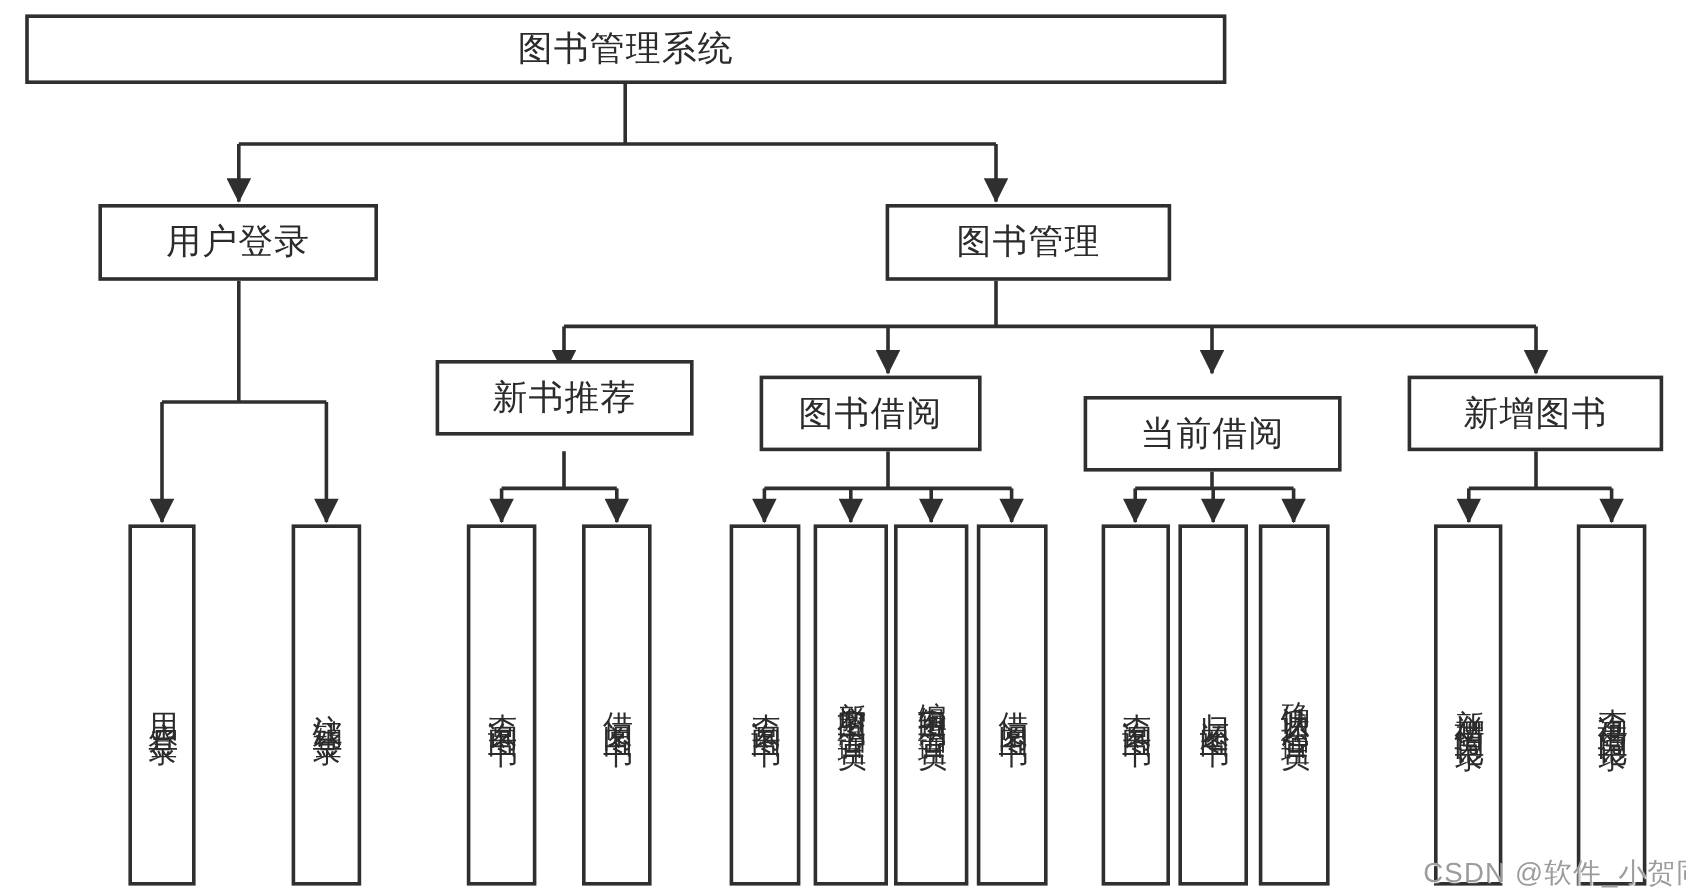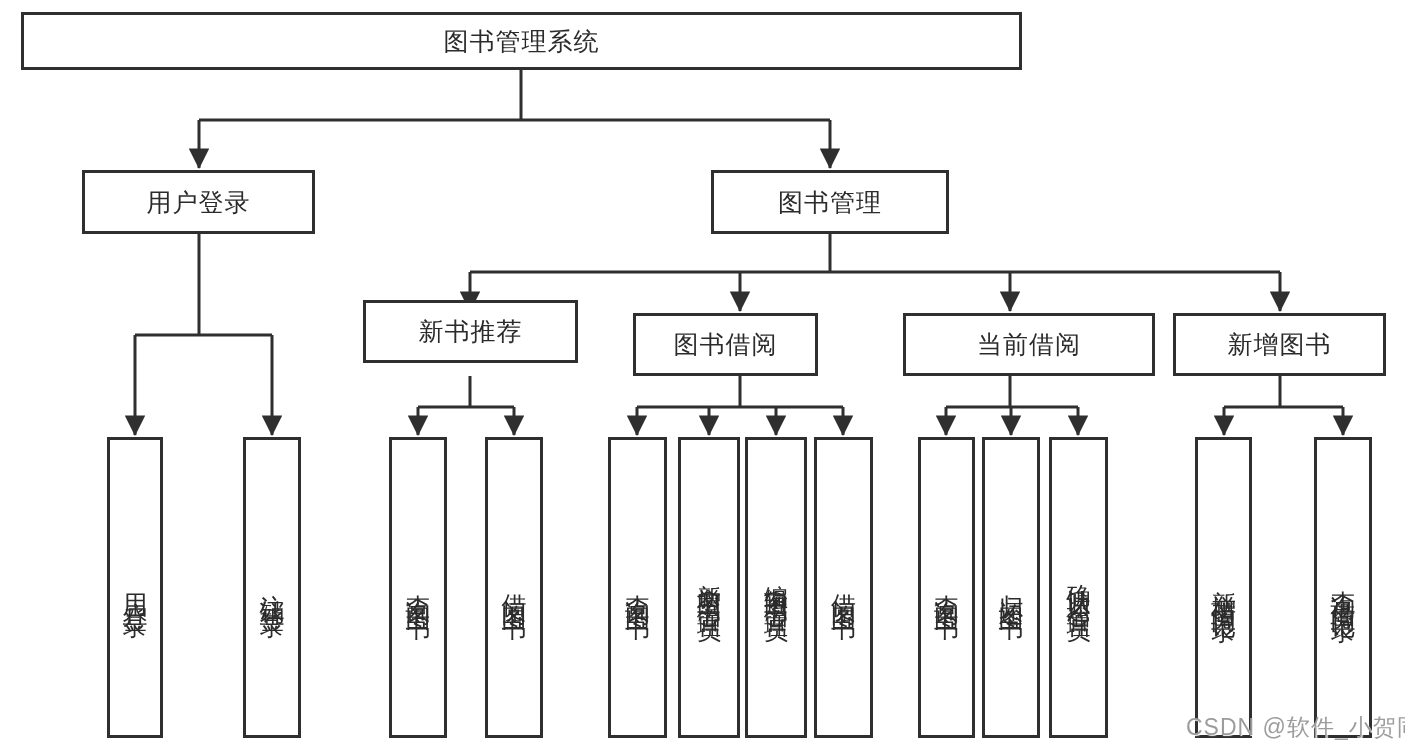"图书管理系统" .h .label { font-size: 25px -> 29px }
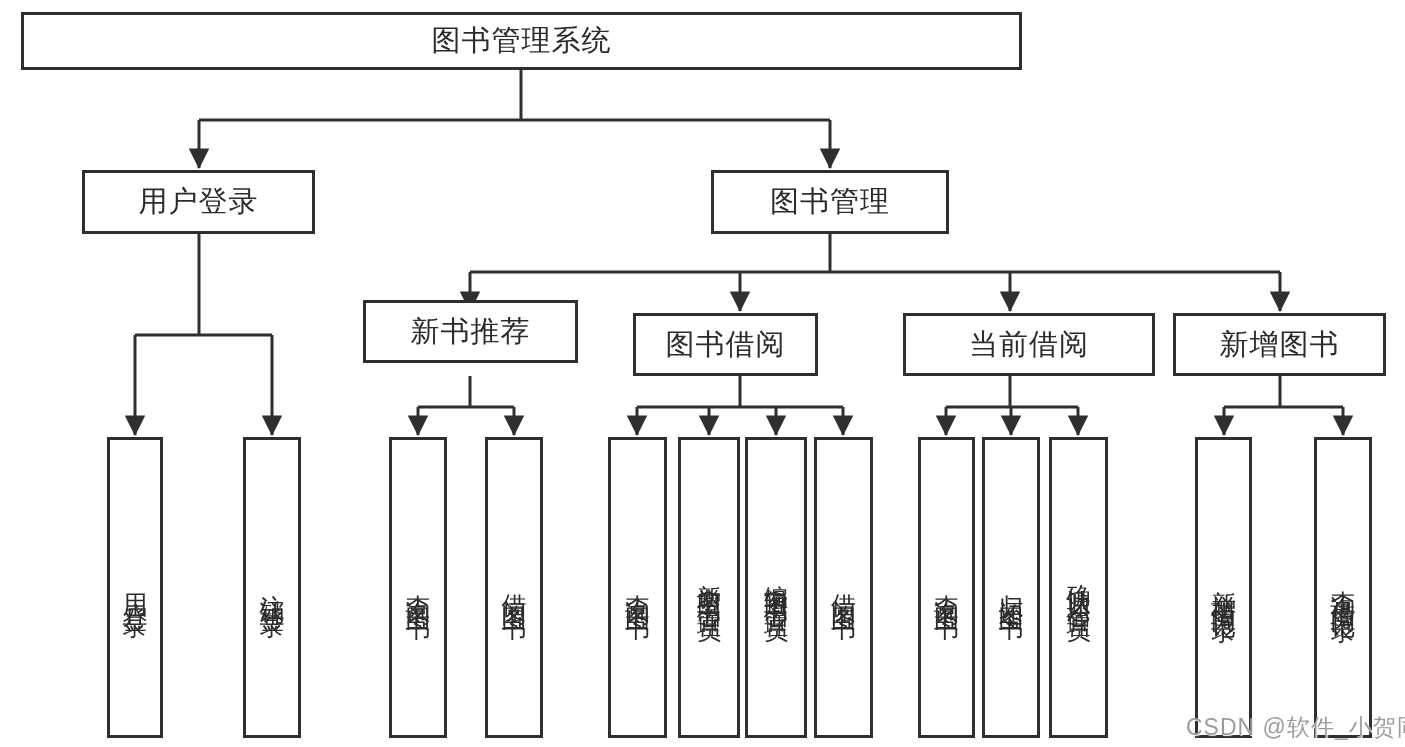"图书管理" div.box { left: 711px -> 738px }
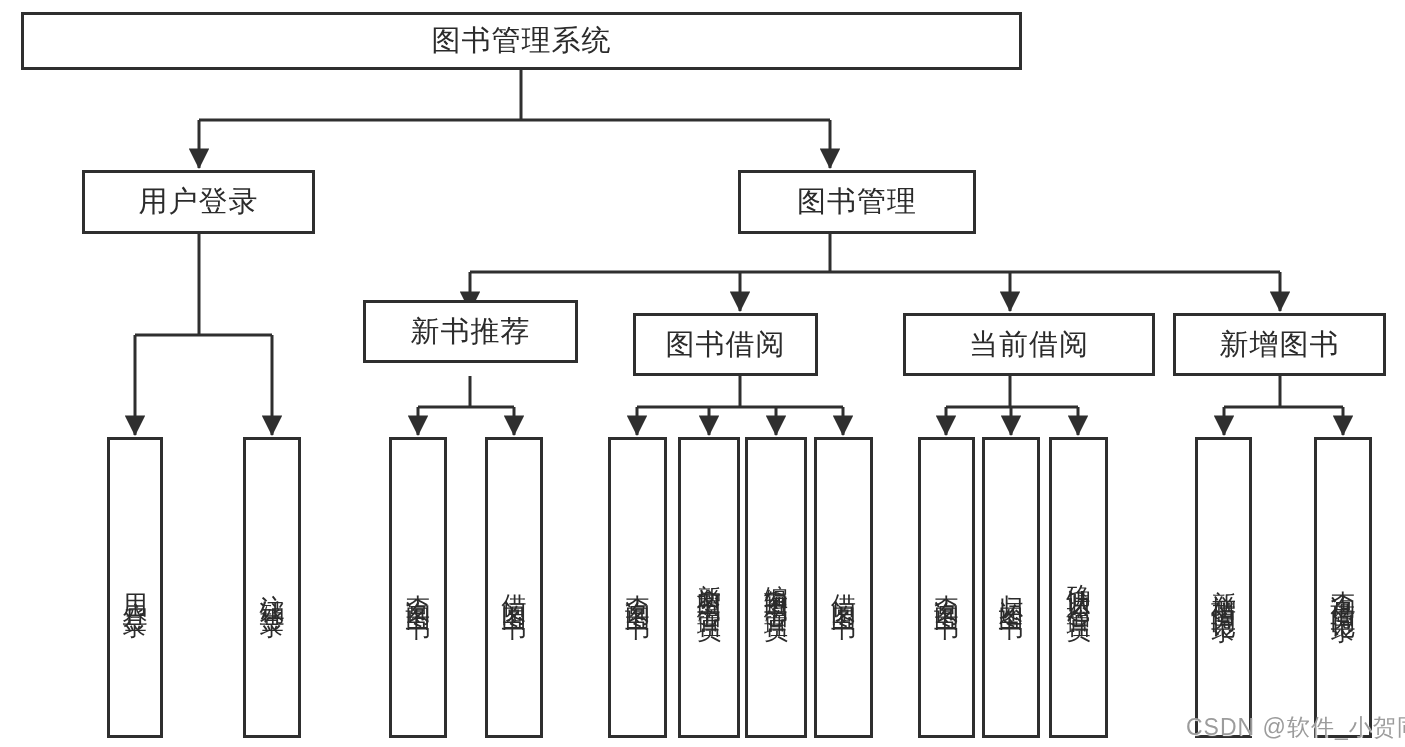"当前借阅" div.box { top: 313px -> 330px; width: 252px -> 215px }
